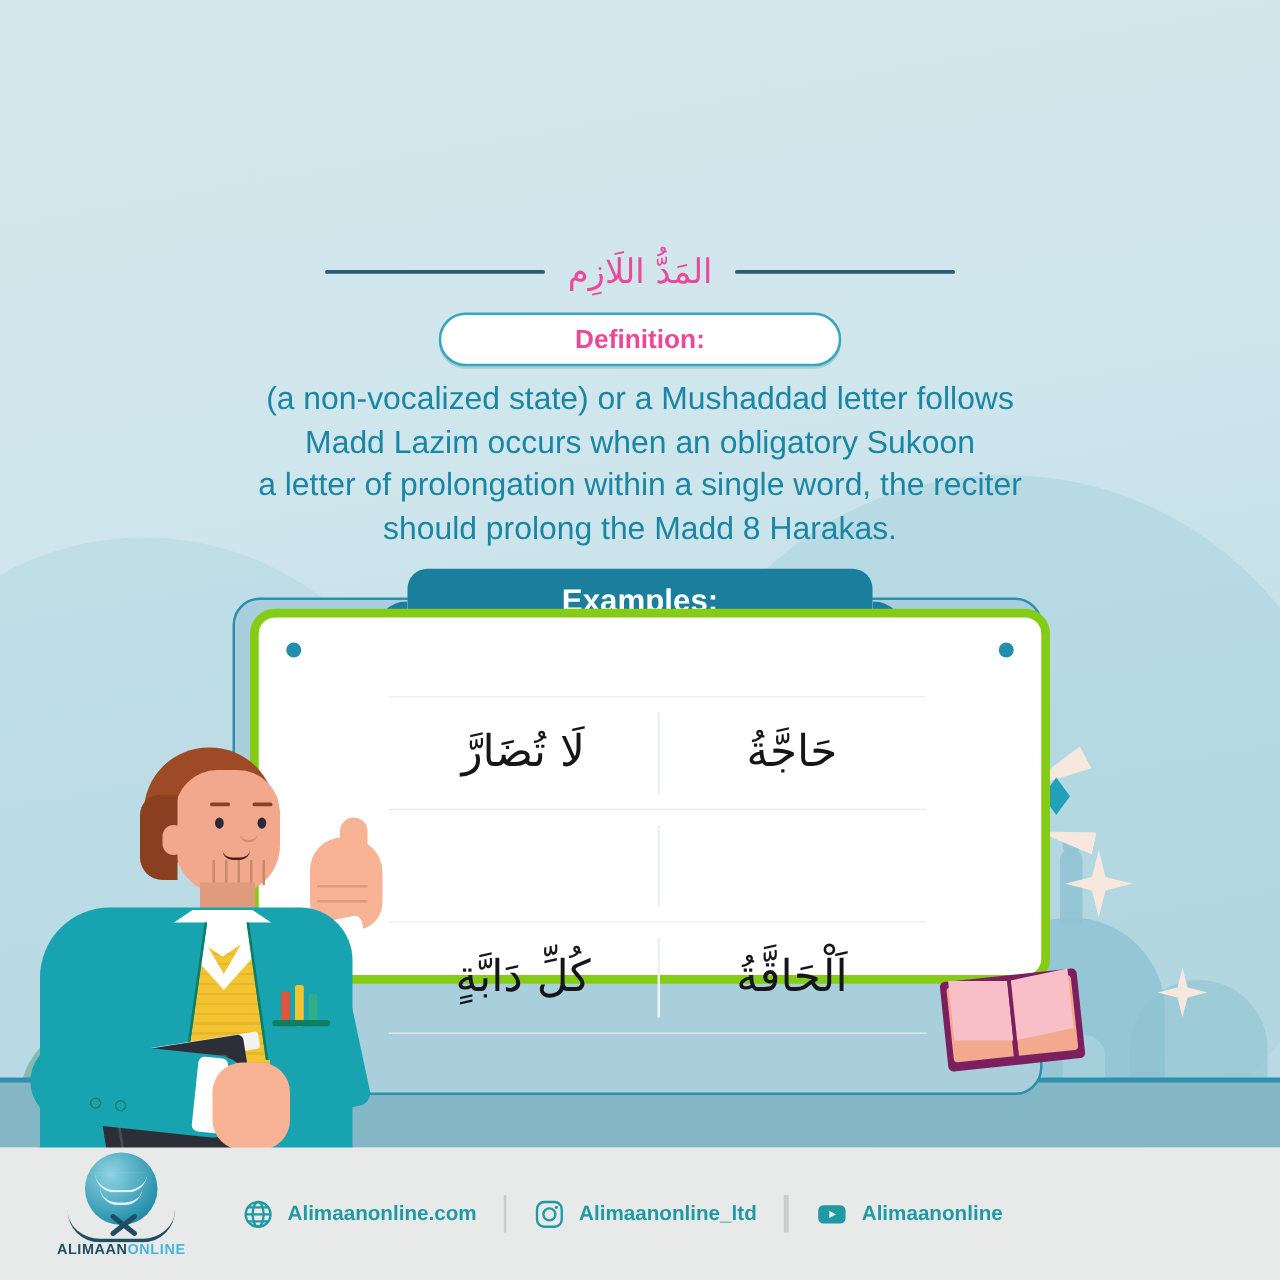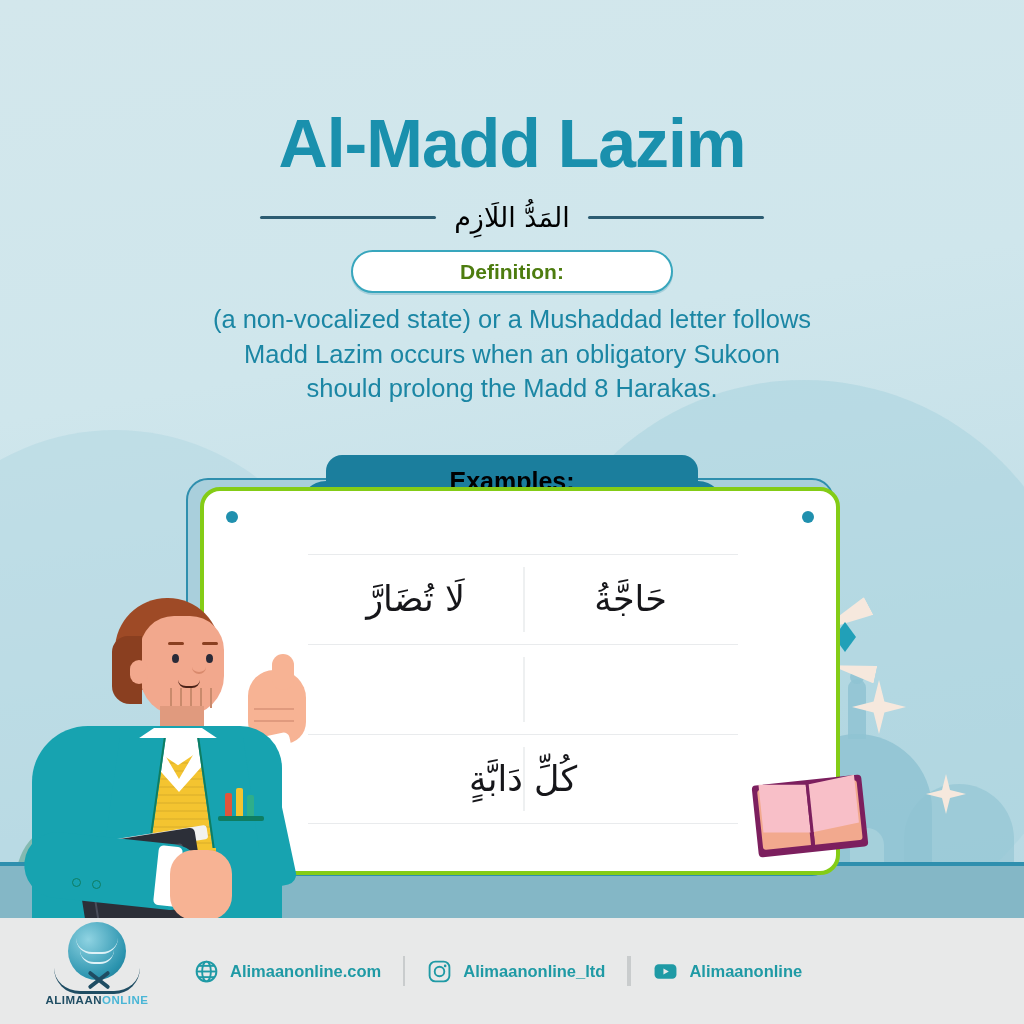"Al-Madd Lazim" h1.title { html: <h1>Al-Madd Lazim</h1> -> none }
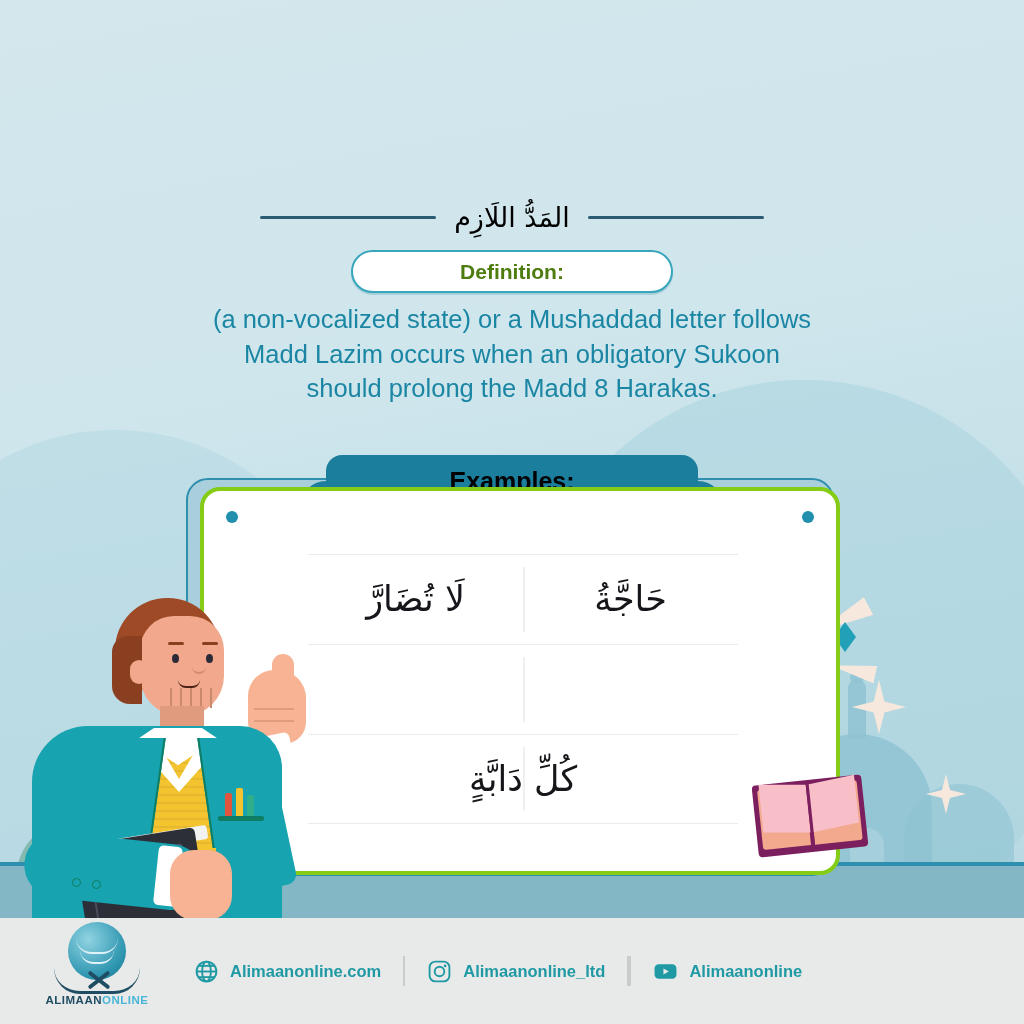"المَدُّ اللَازِم" .subtitle-ar { color: #000000 -> #ec4899 }
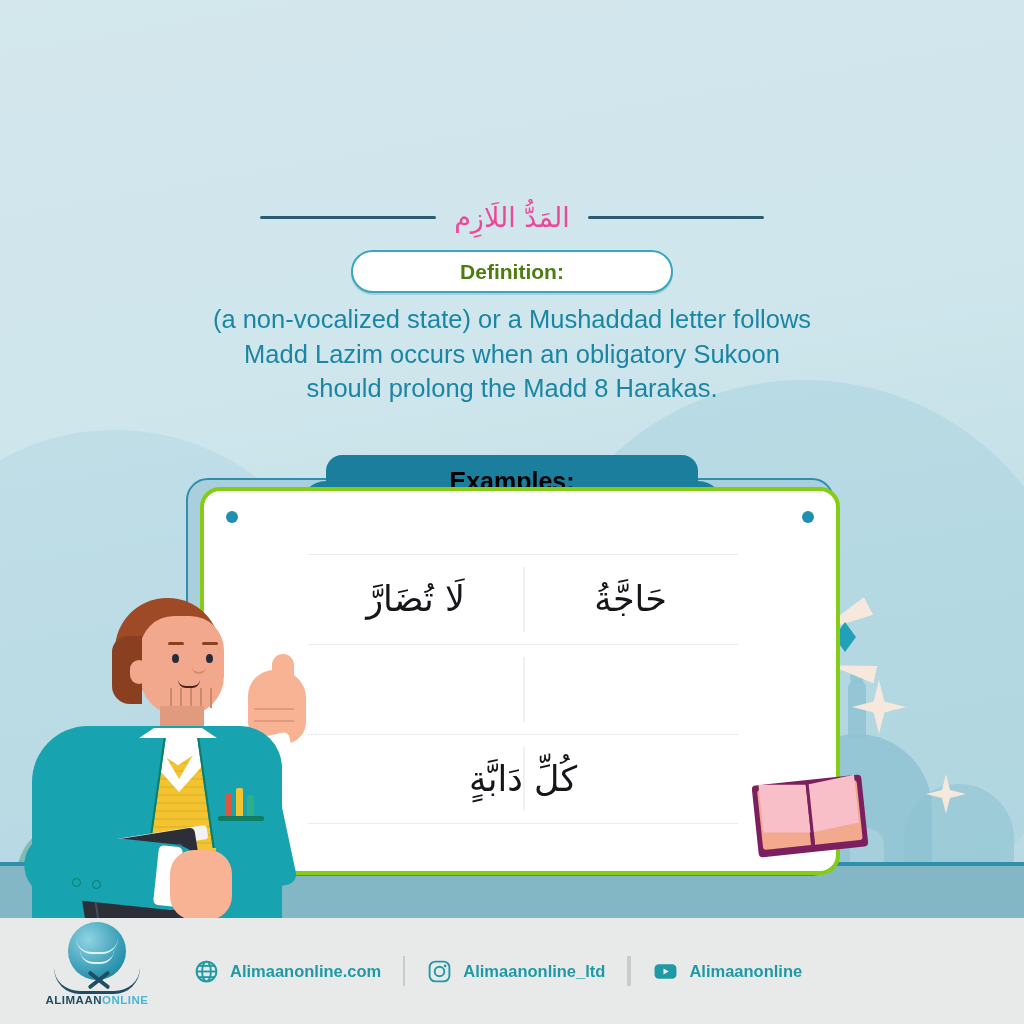"Definition:" .def-pill { color: #4d7c0f -> #ec4899 }
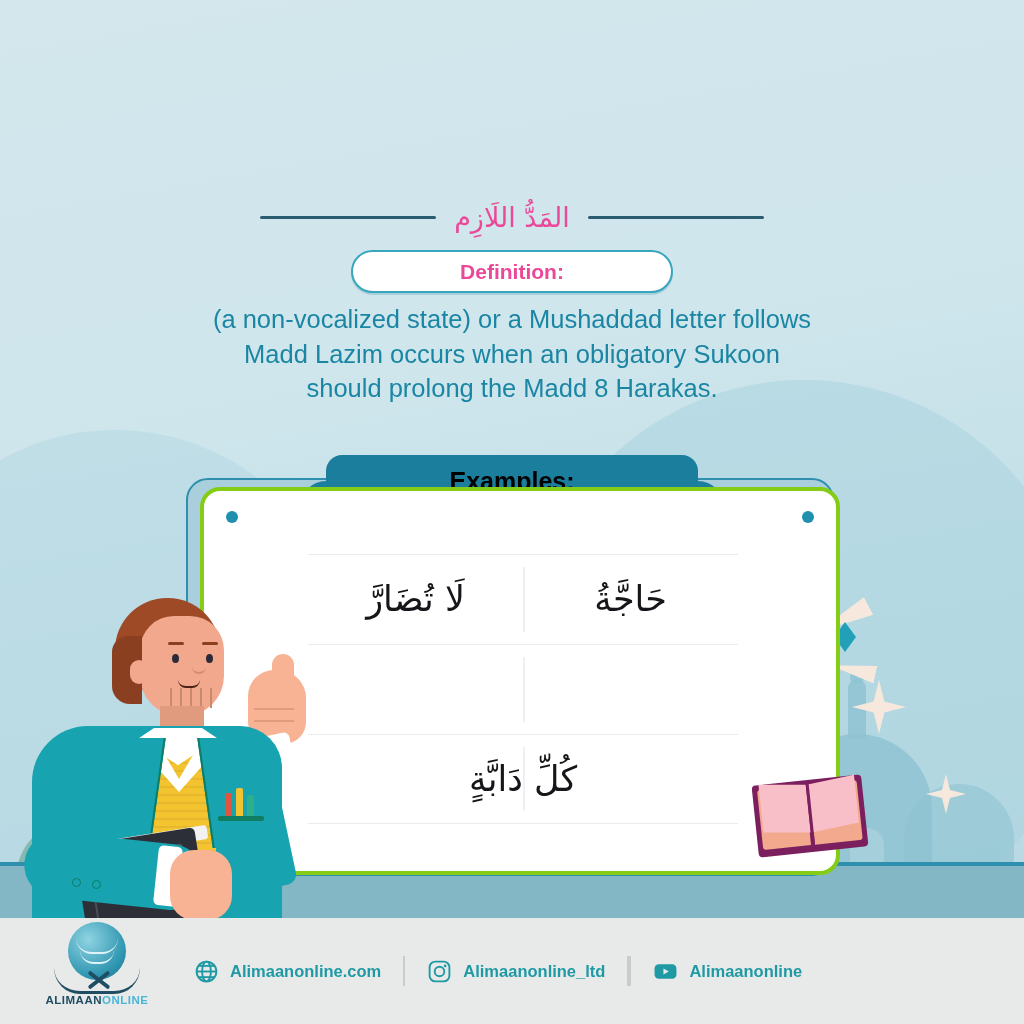"a letter of prolongation within" div { html: none -> <div>a letter of prolongation within a single word, the reciter</div> }
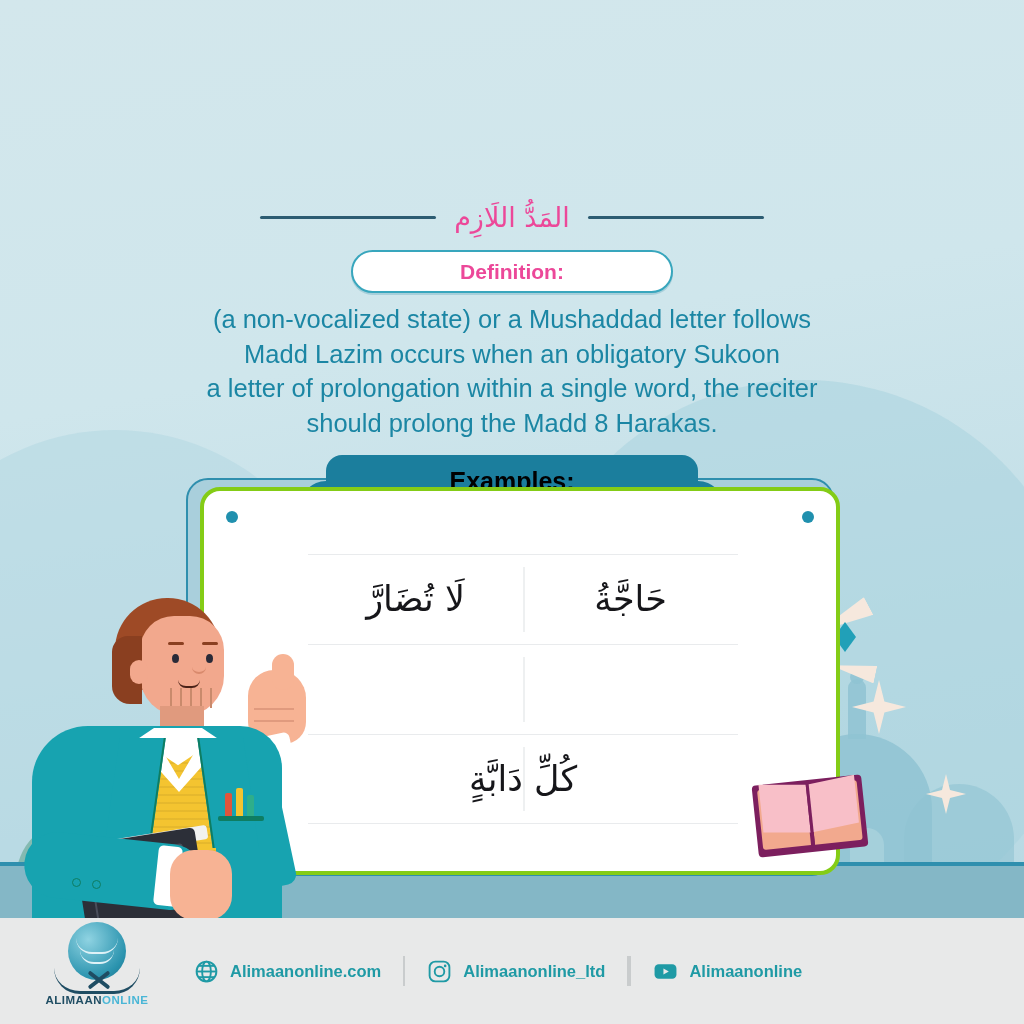"Examples:" .tab { color: #000000 -> #ffffff }
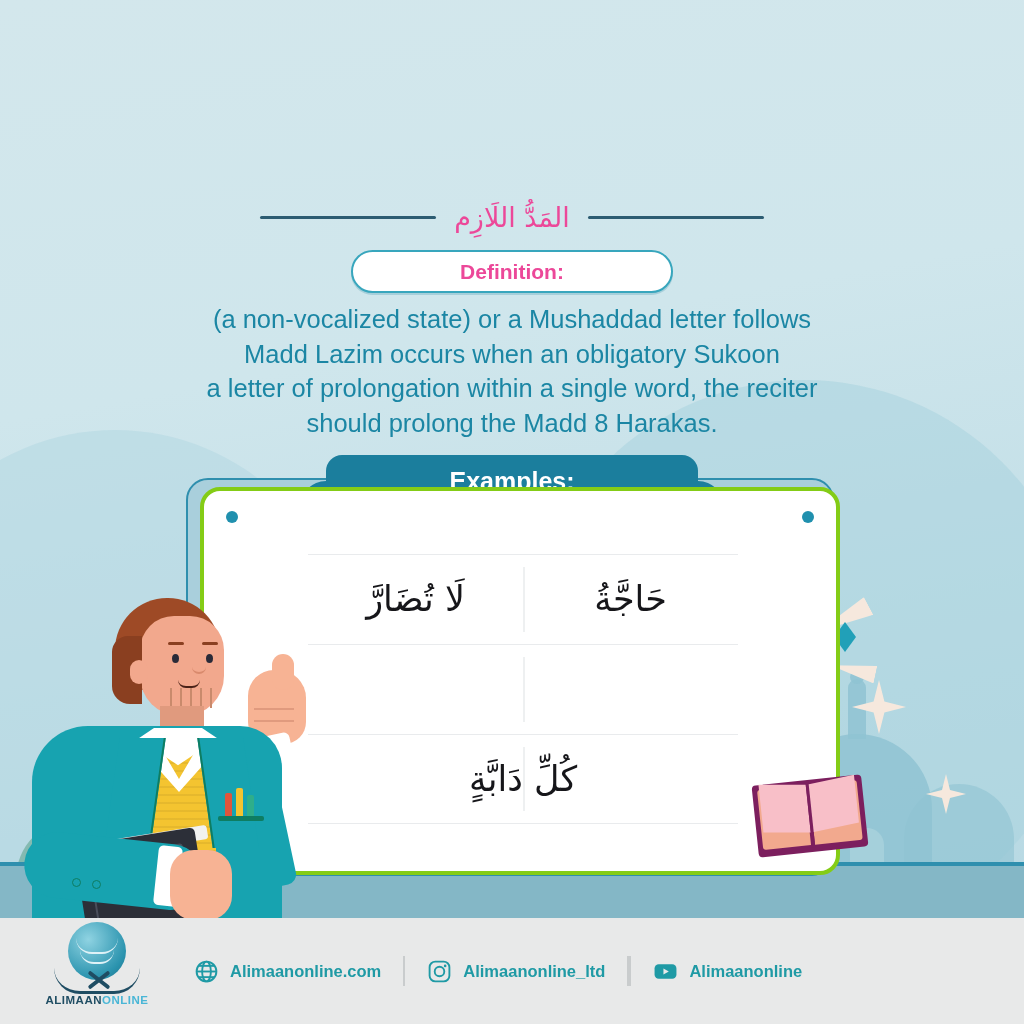"لَا تُضَارَّ" .card { border: 4px solid #84cc16 -> 7px solid #84cc16; height: 388px -> 300px }
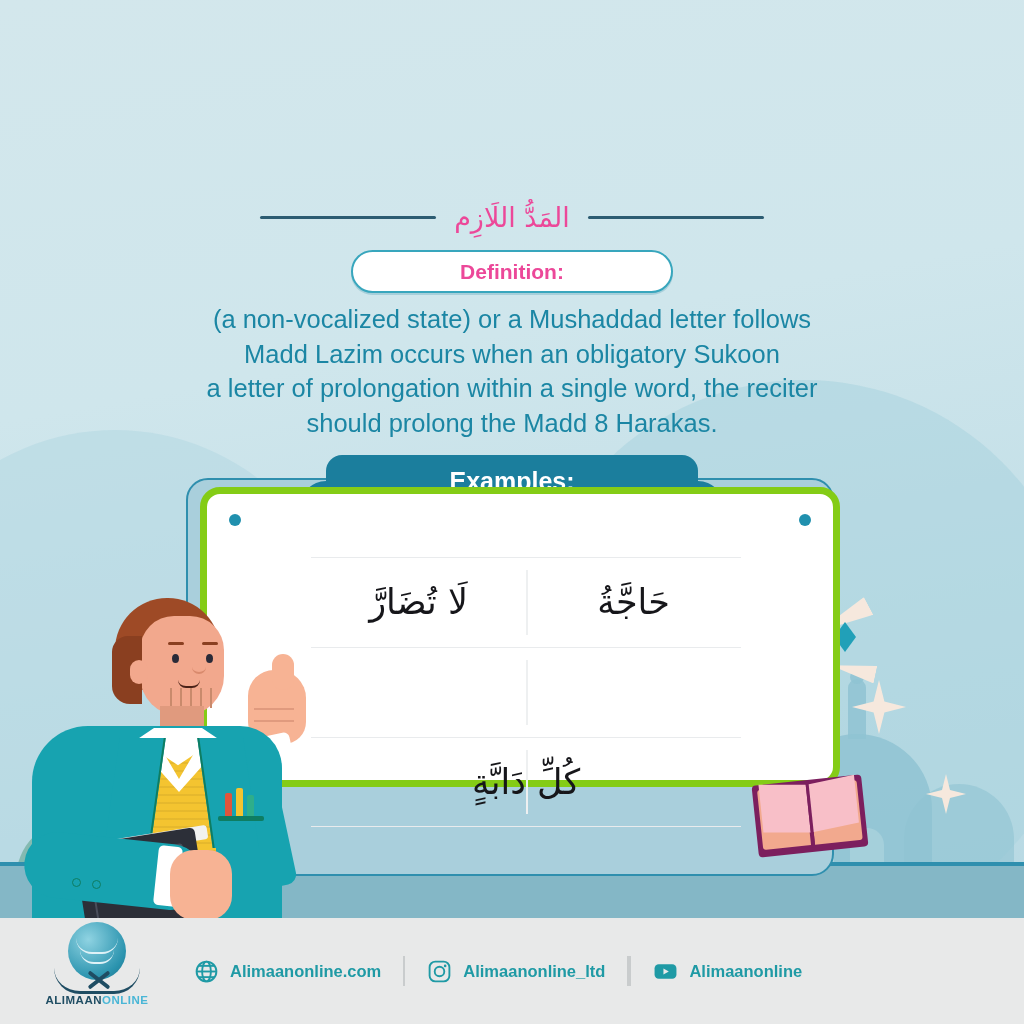"اَلْحَاقَّةُ" div.ex-cell { html: none -> <div>اَلْحَاقَّةُ</div> }
